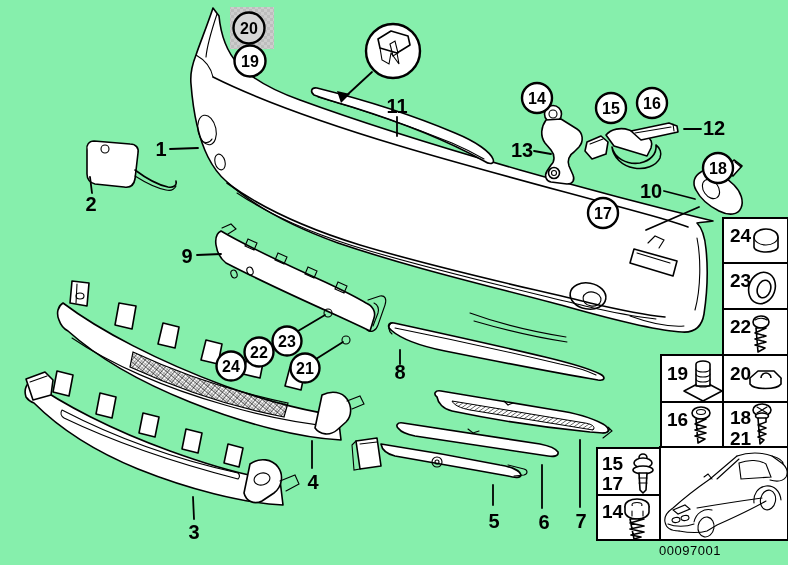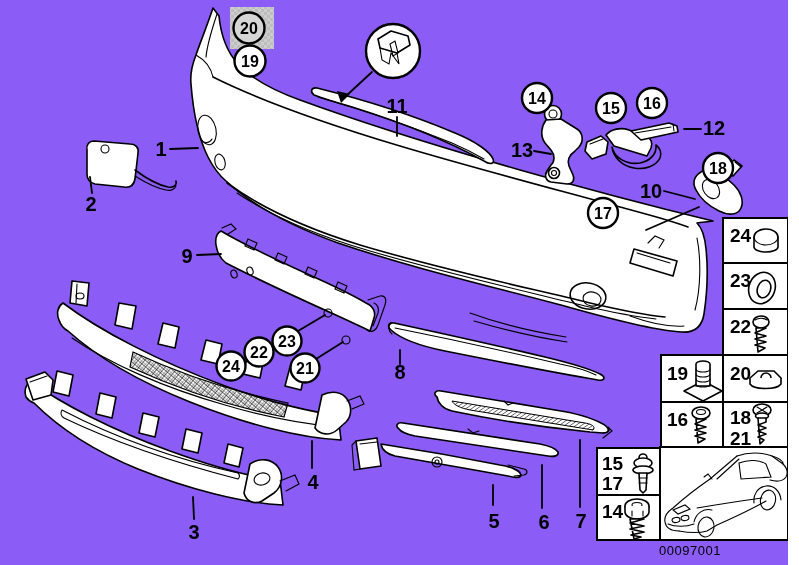"20" .stage { background: #8b5cf6 -> #86efac }
